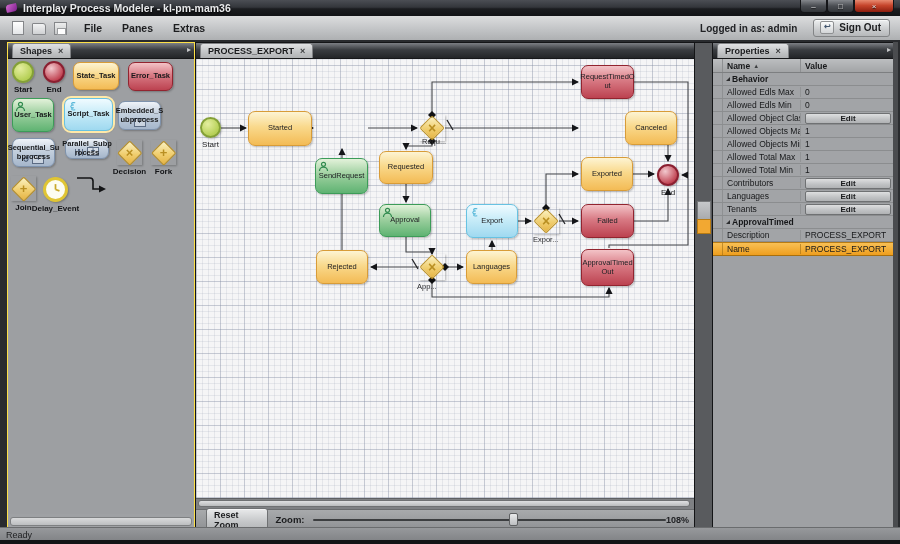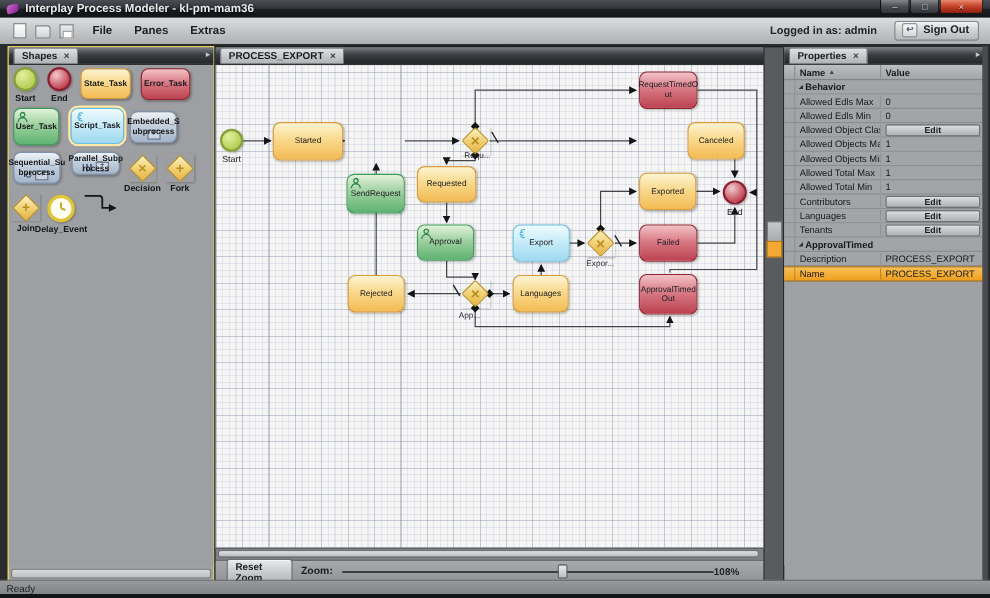"108%" .zoom-val { margin-right: 22px -> 5px }
